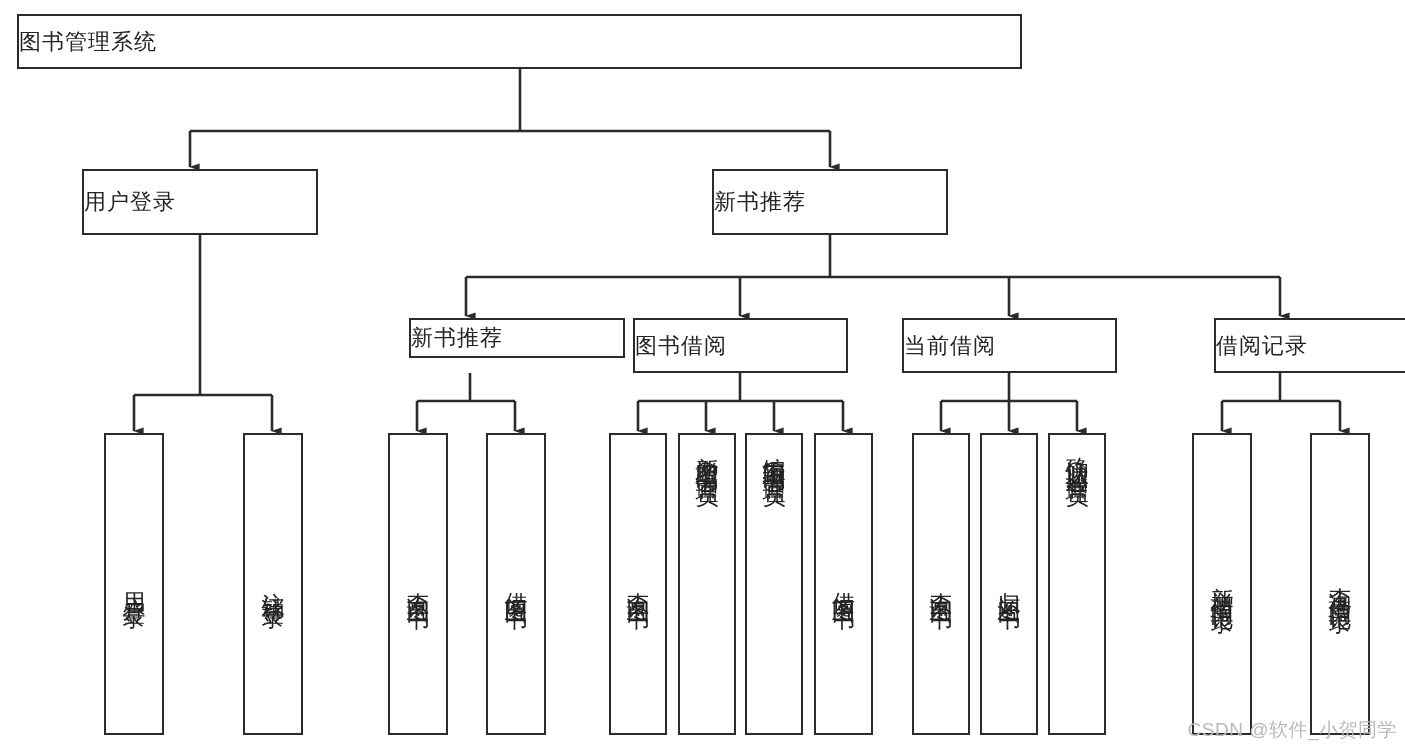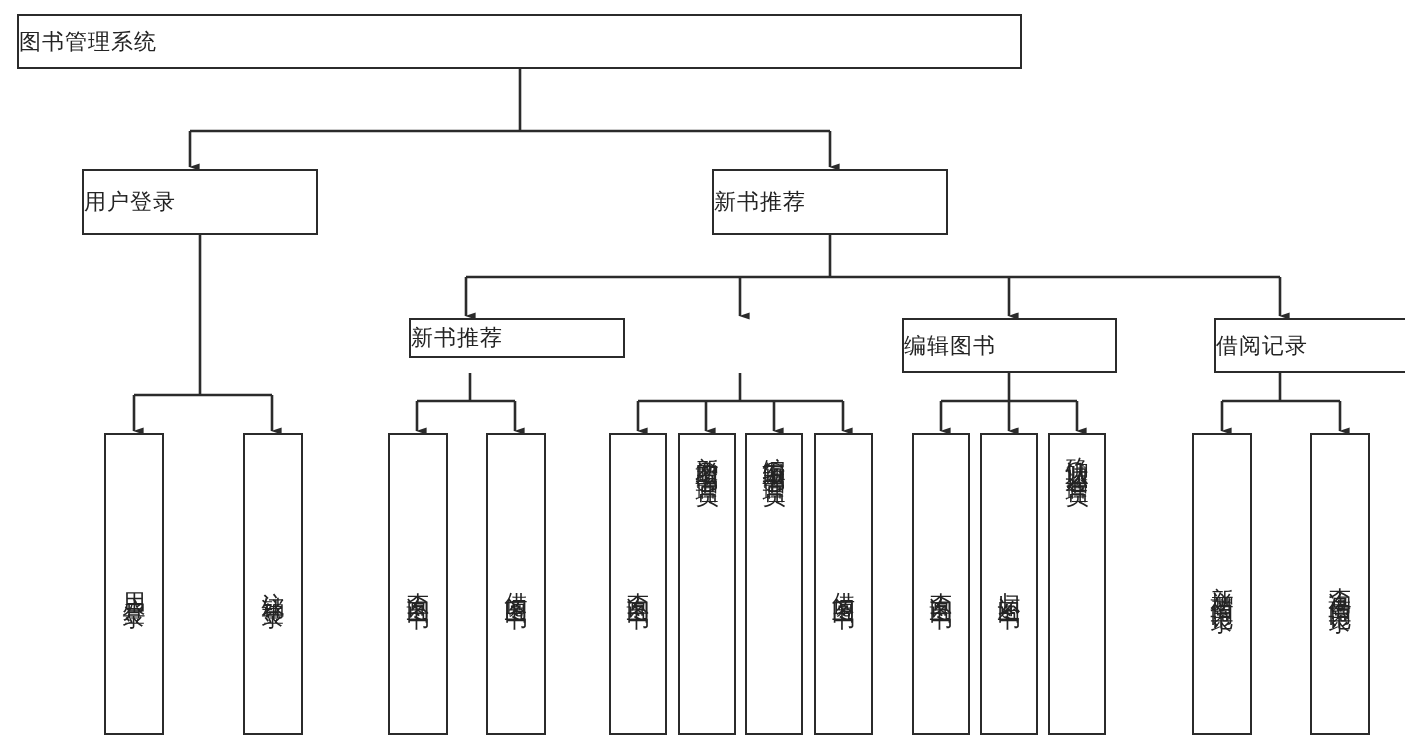"图书借阅" div.node { html: none -> <div> <span>图书借阅</span> </div> }
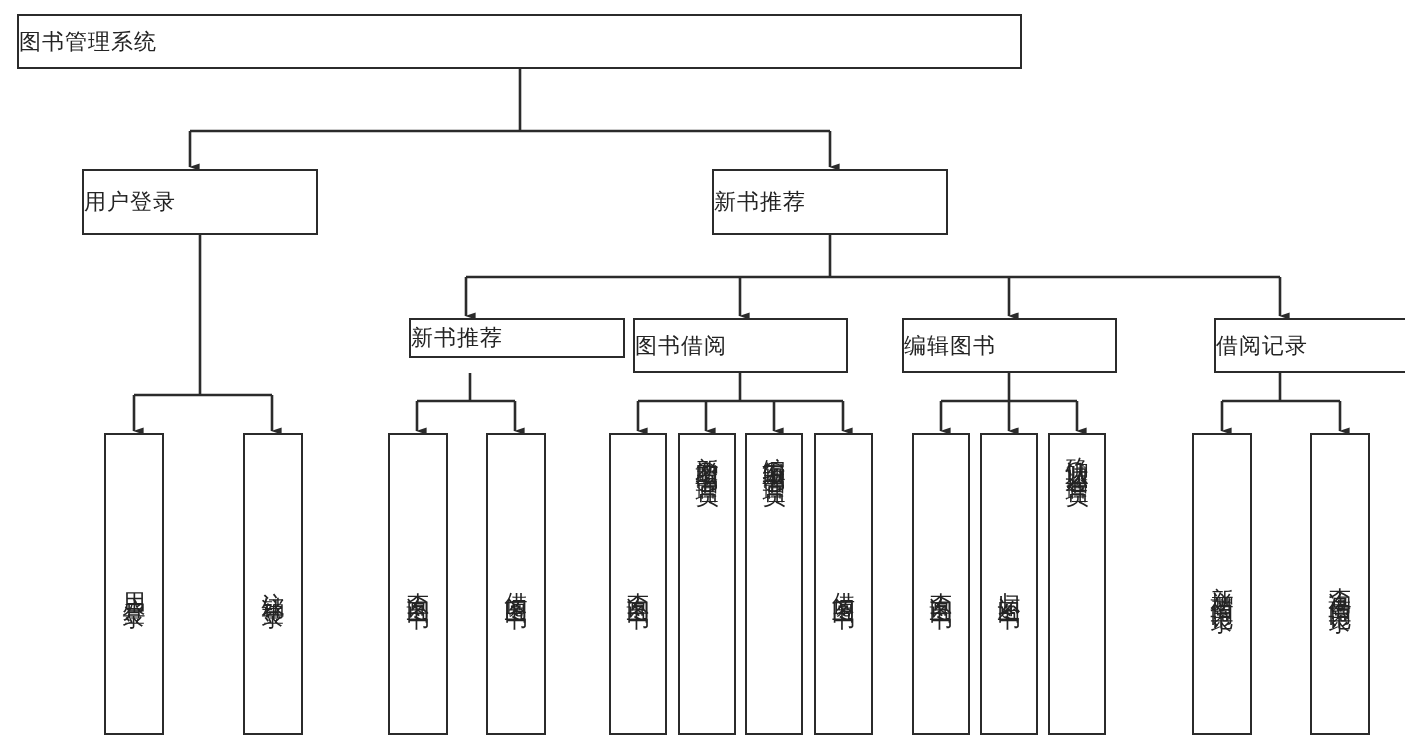"编辑图书" span.lbl { text: 编辑图书 -> 当前借阅 }
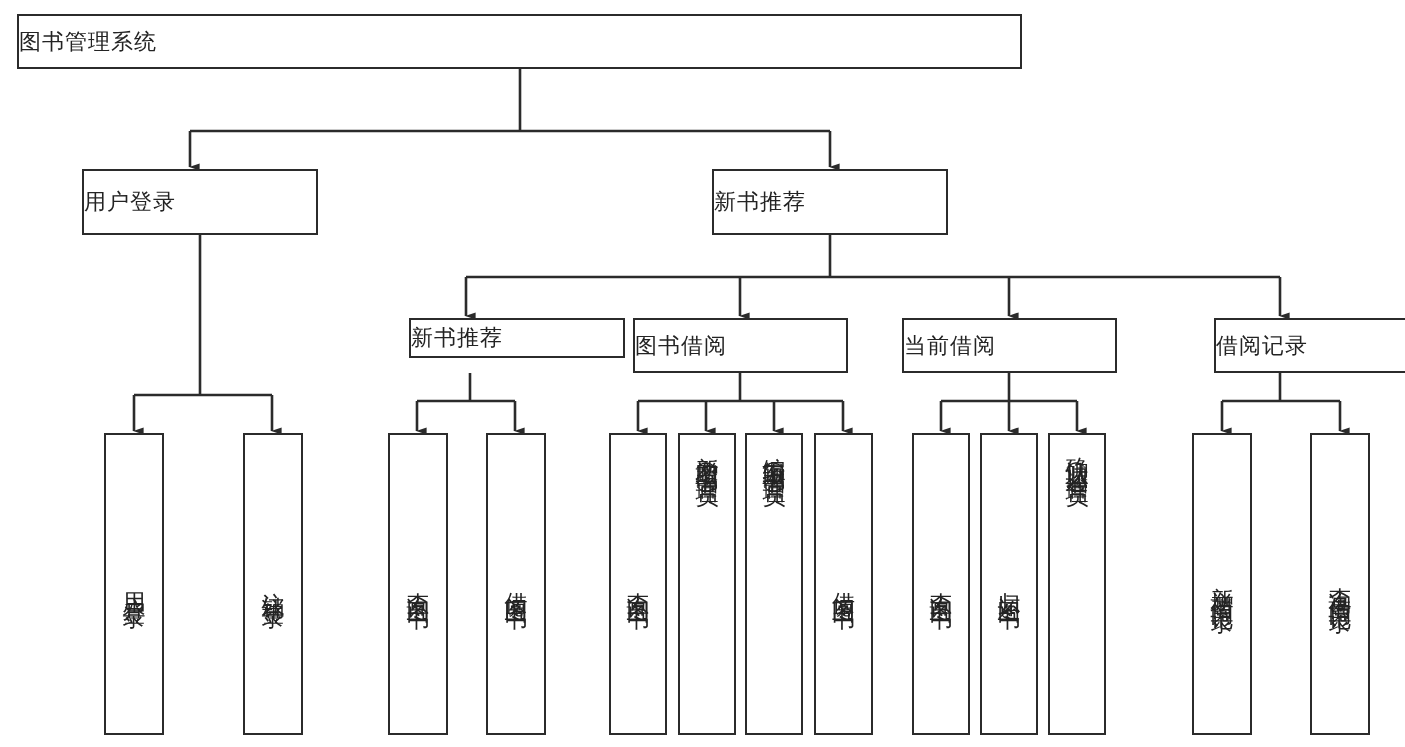"CSDN @软件_小贺同学" div { html: none -> <div>CSDN @软件_小贺同学</div> }
